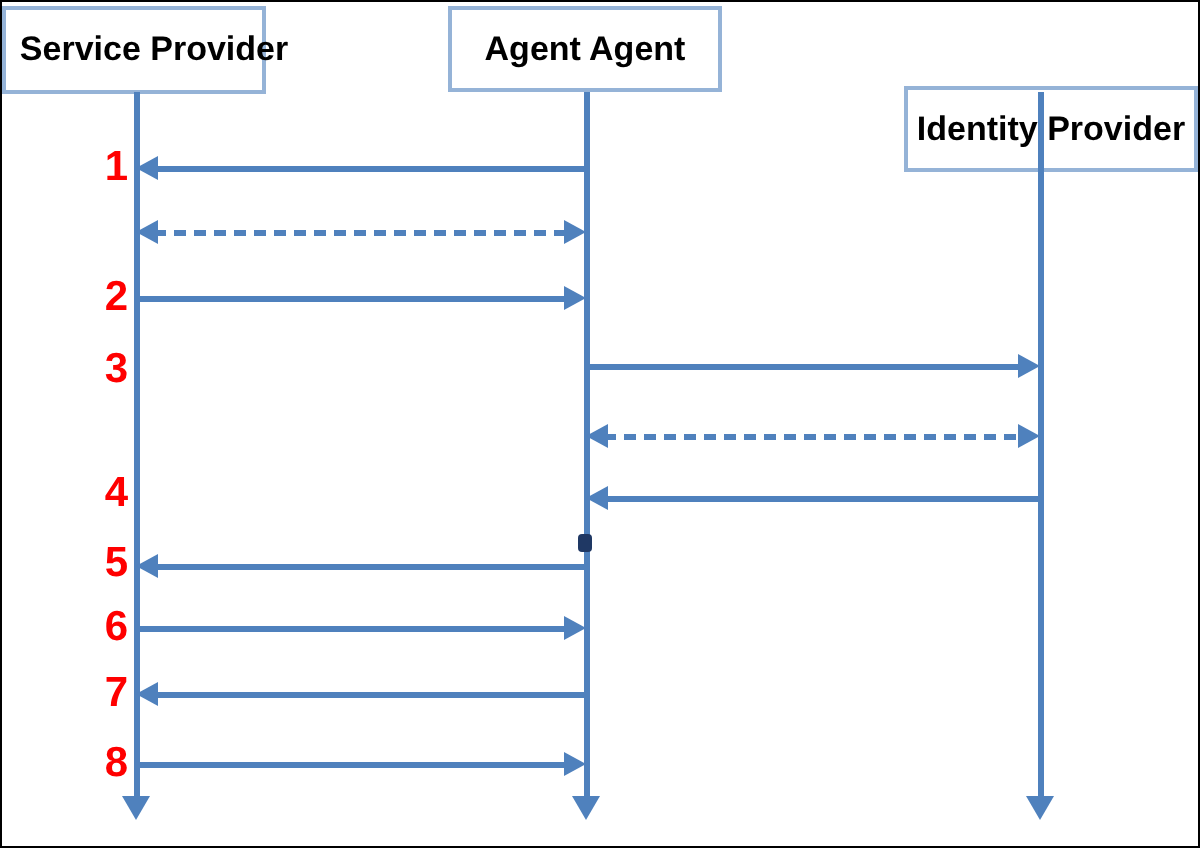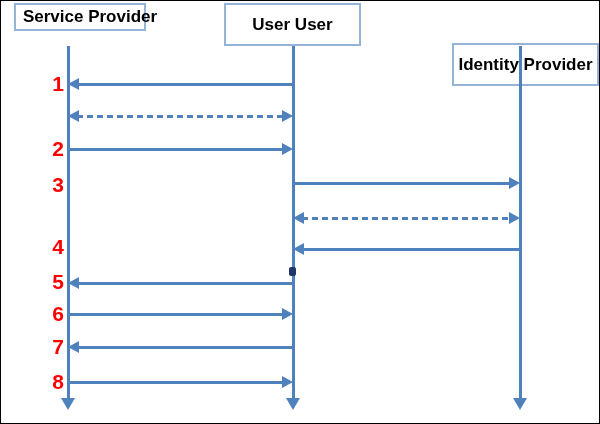"Service Provider" div.actor-box { height: 28px -> 44px; left: 13px -> 0 }
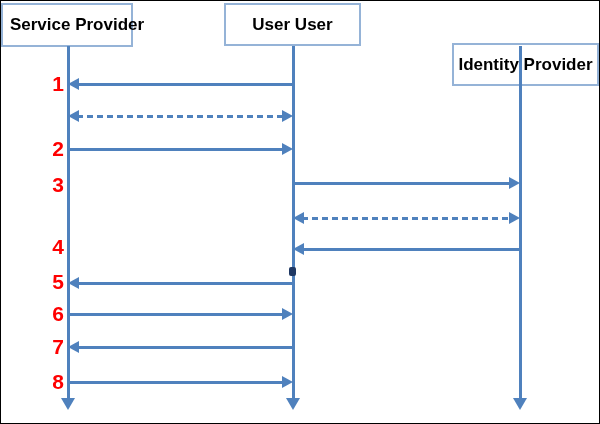"User User" div { text: User User -> Agent Agent }
